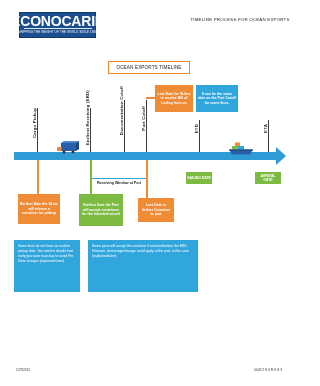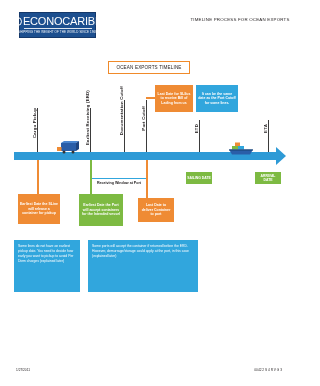"ECONOCARIBE" .logo-word { font-size: 11px -> 14px; font-weight: normal -> bold }
